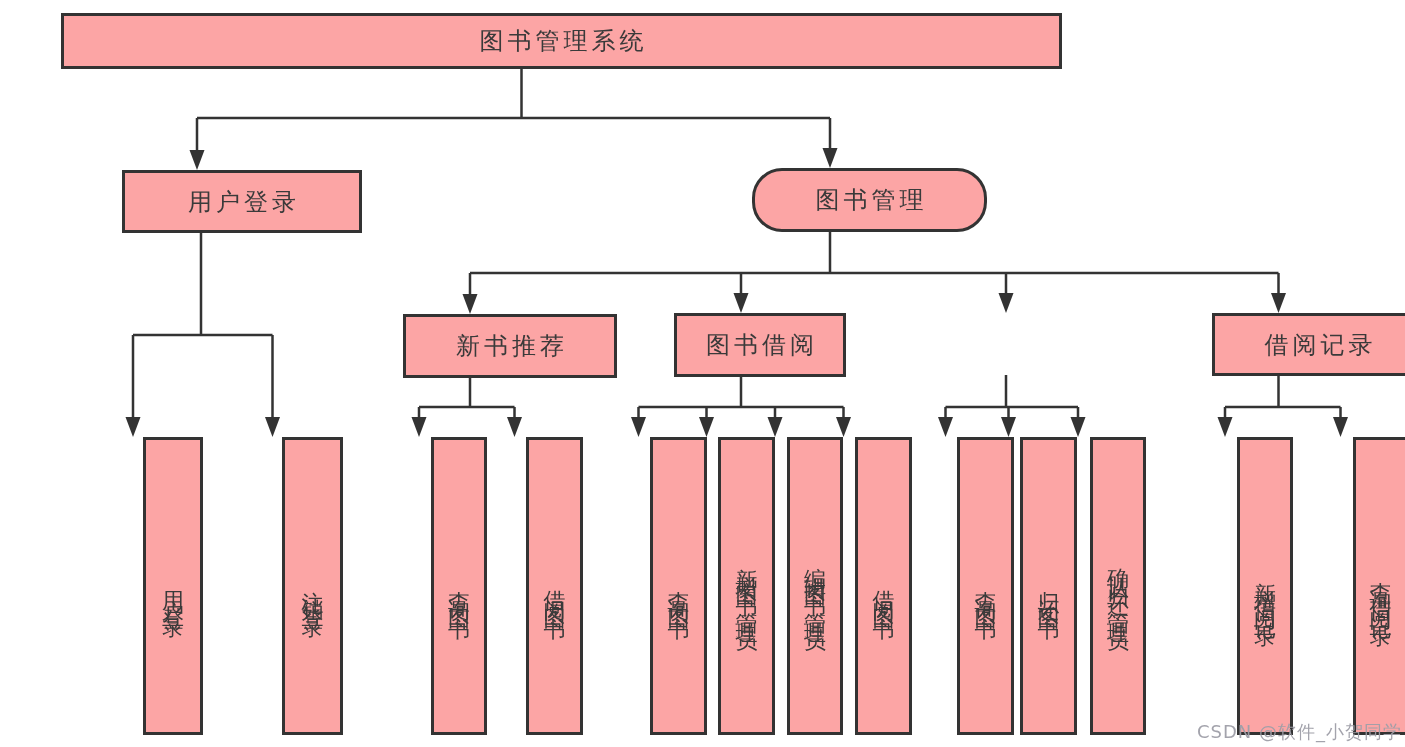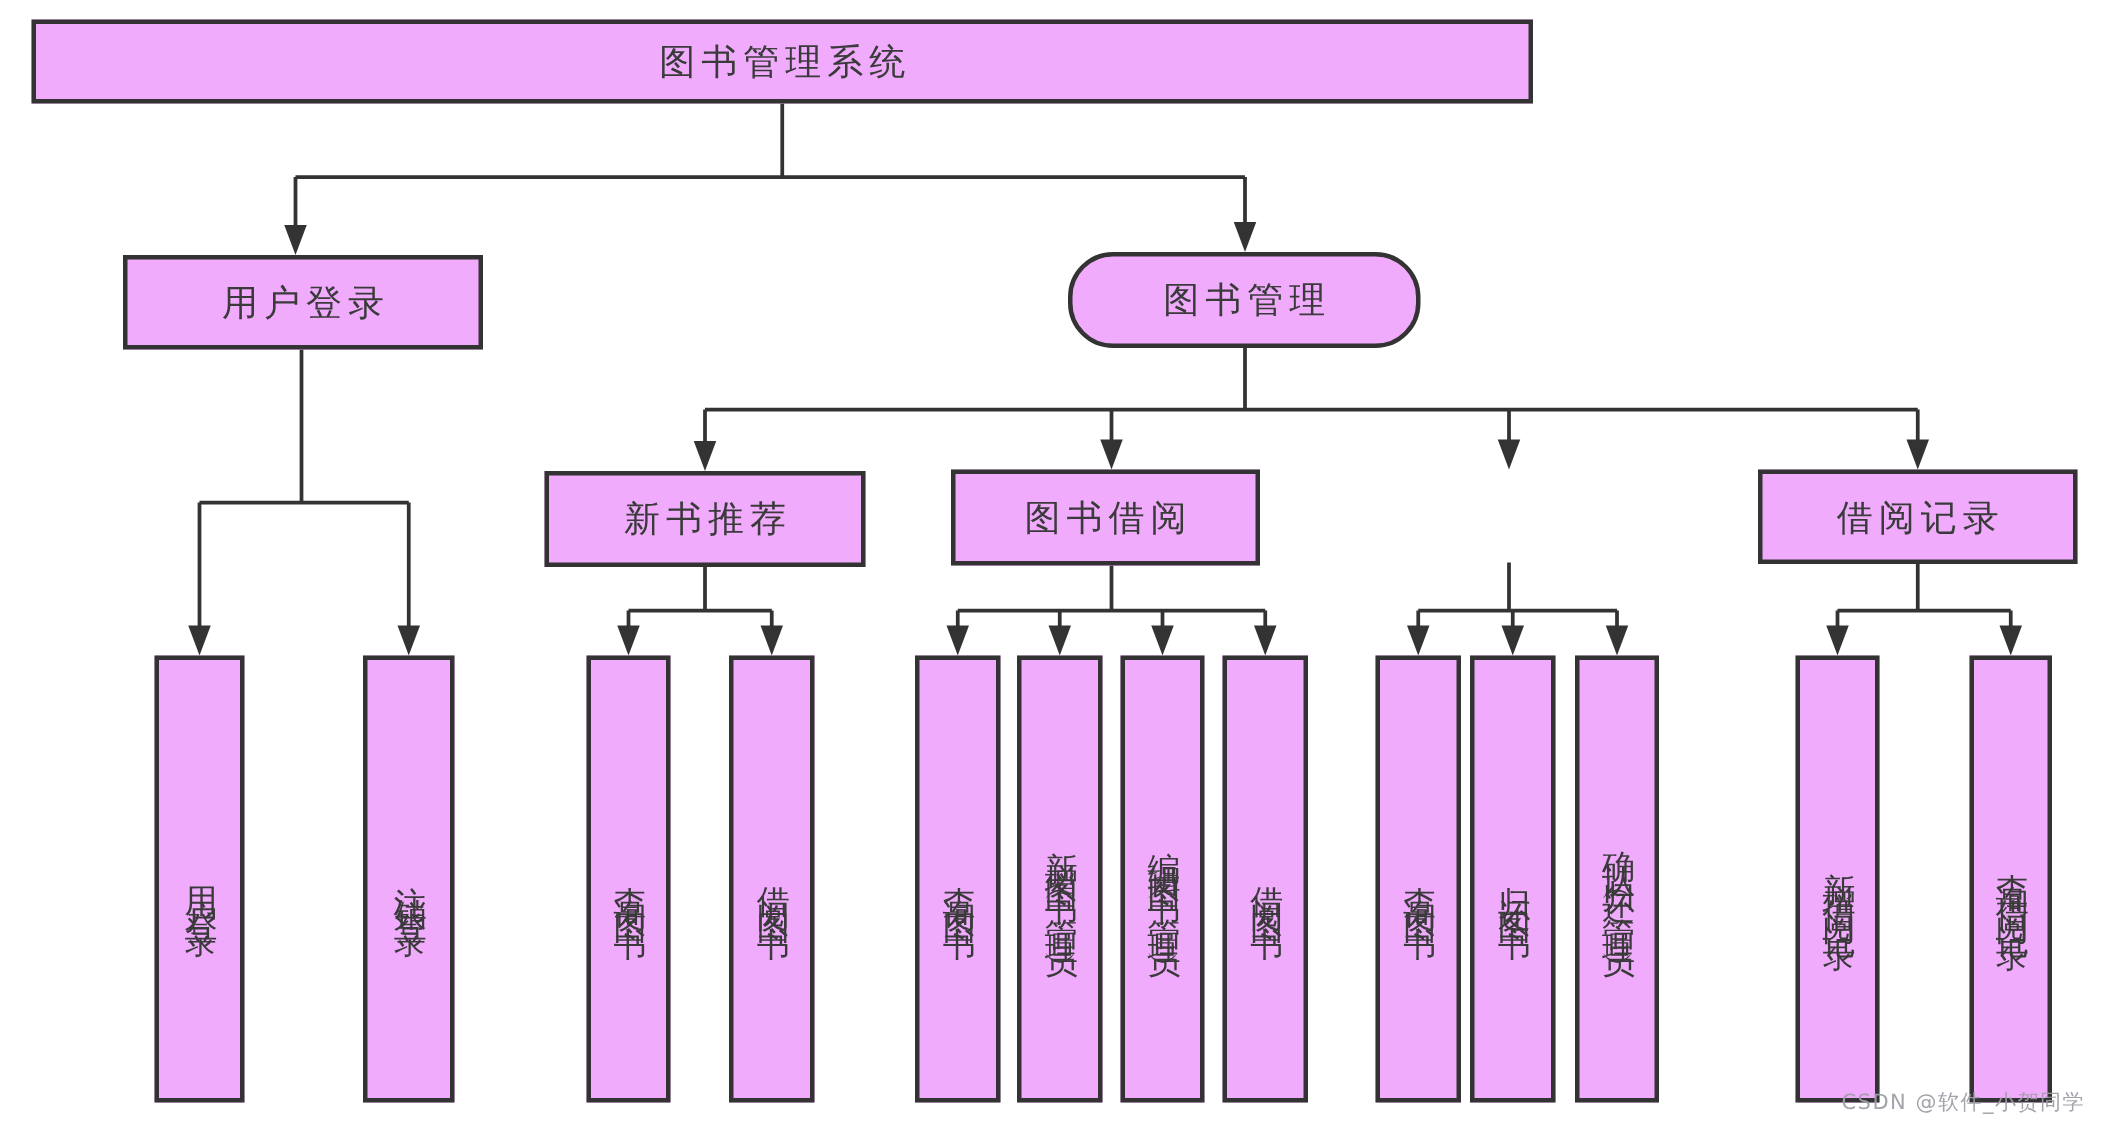"图书管理系统" .node { background: #f0abfc -> #fca5a5; margin-left: none -> 40px }
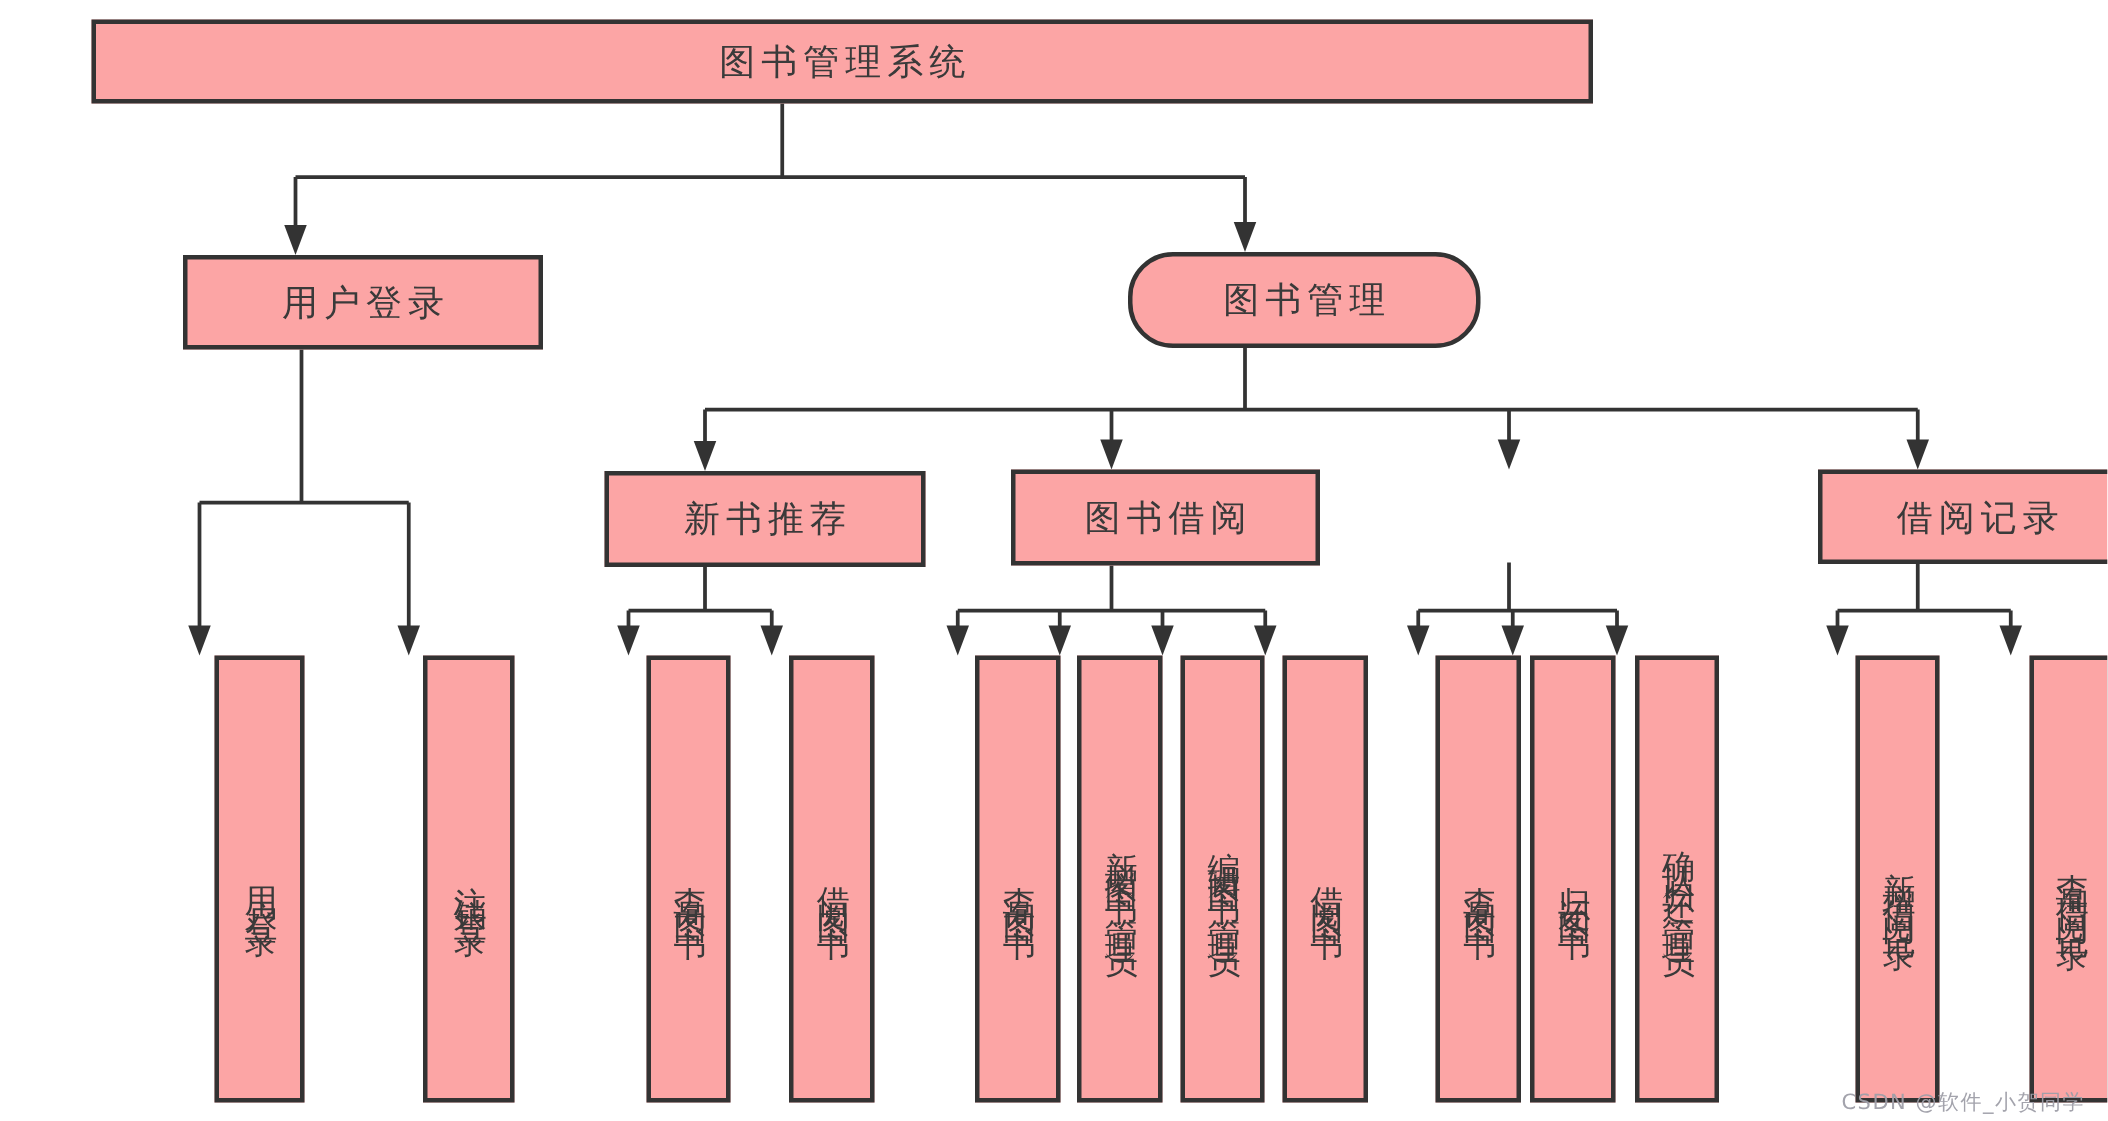"图书借阅" div.node { width: 206px -> 172px }
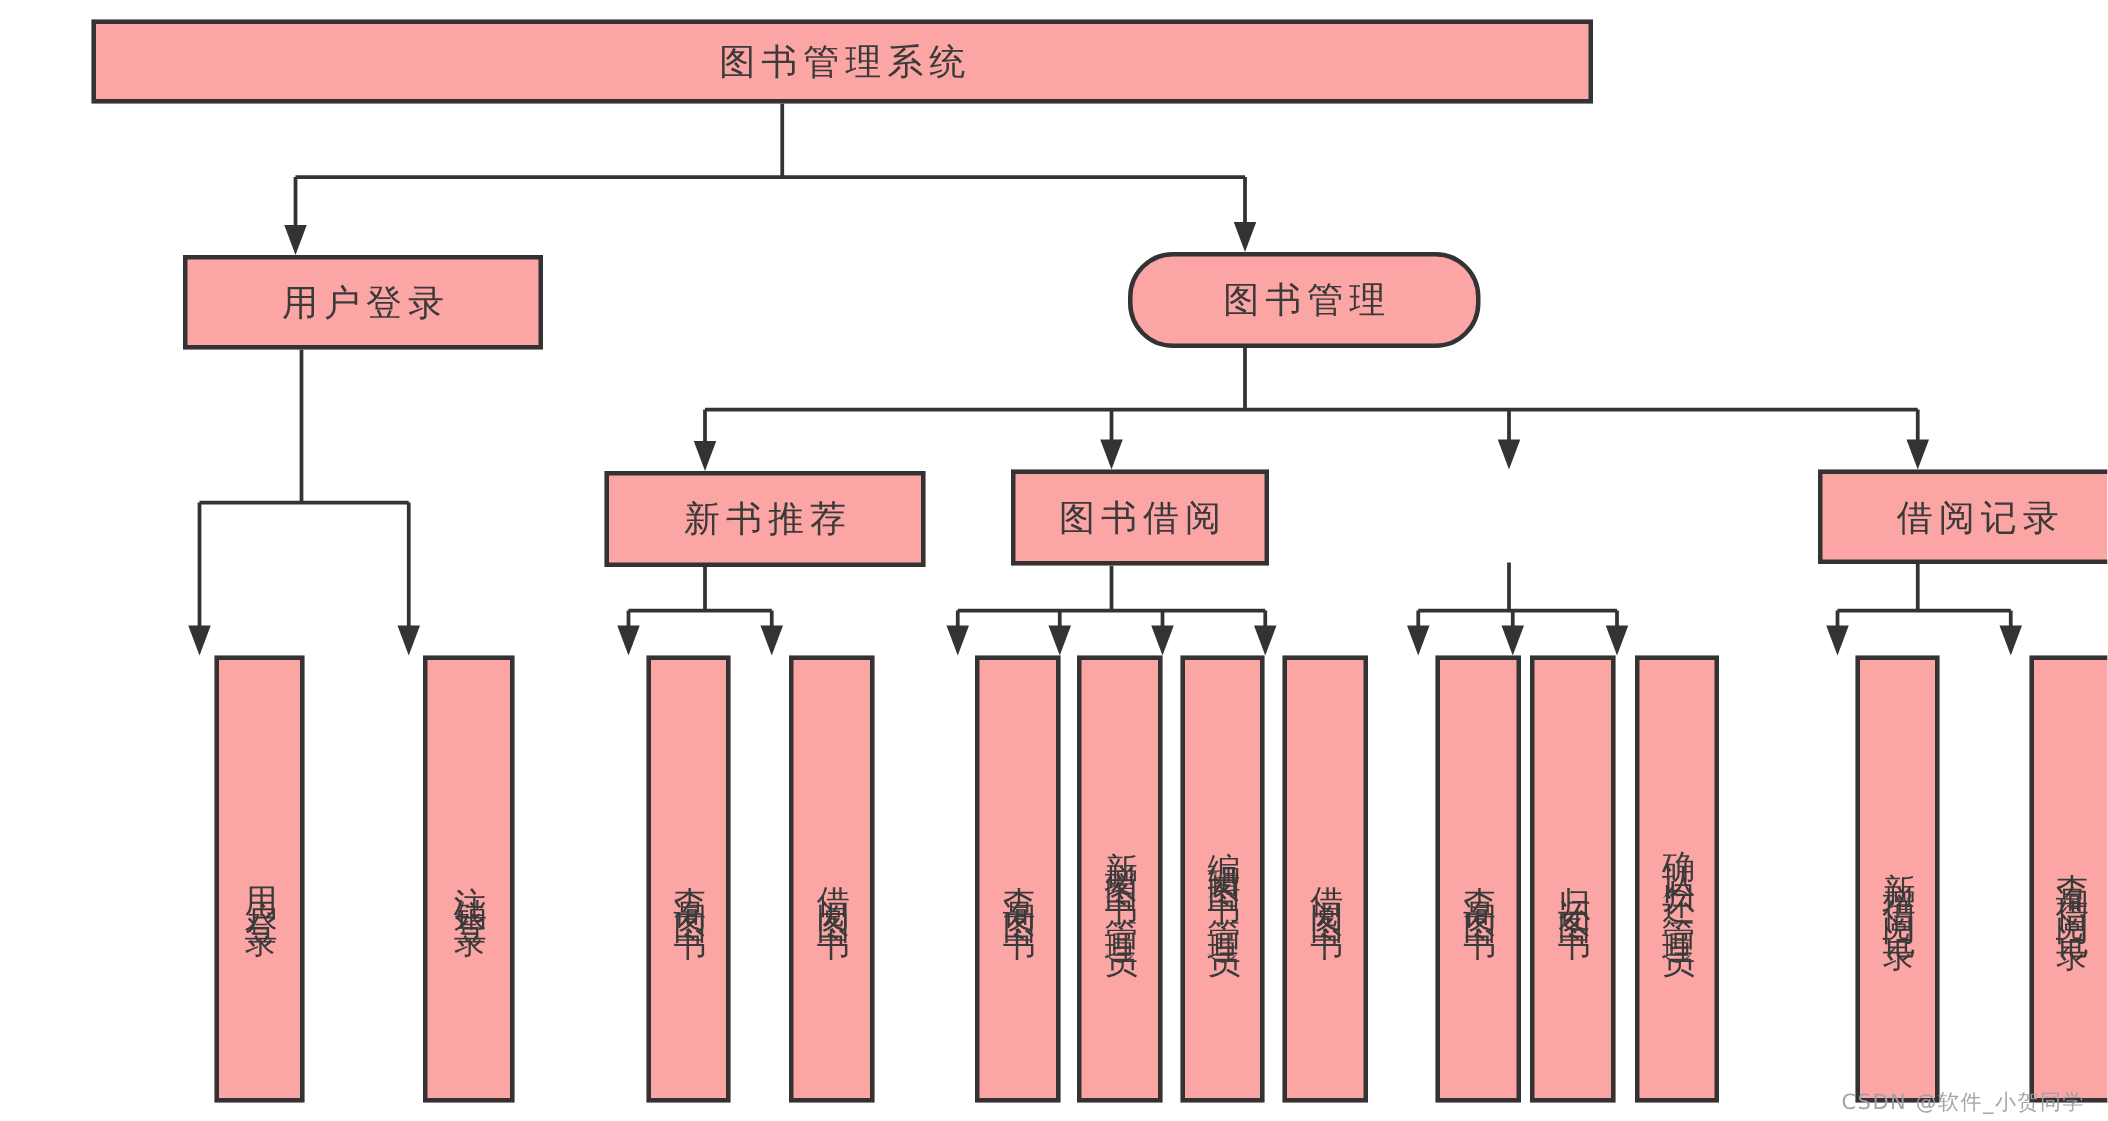"CSDN @软件_小贺同学" .watermark { font-size: 14px -> 18px; right: 15px -> 3px }
